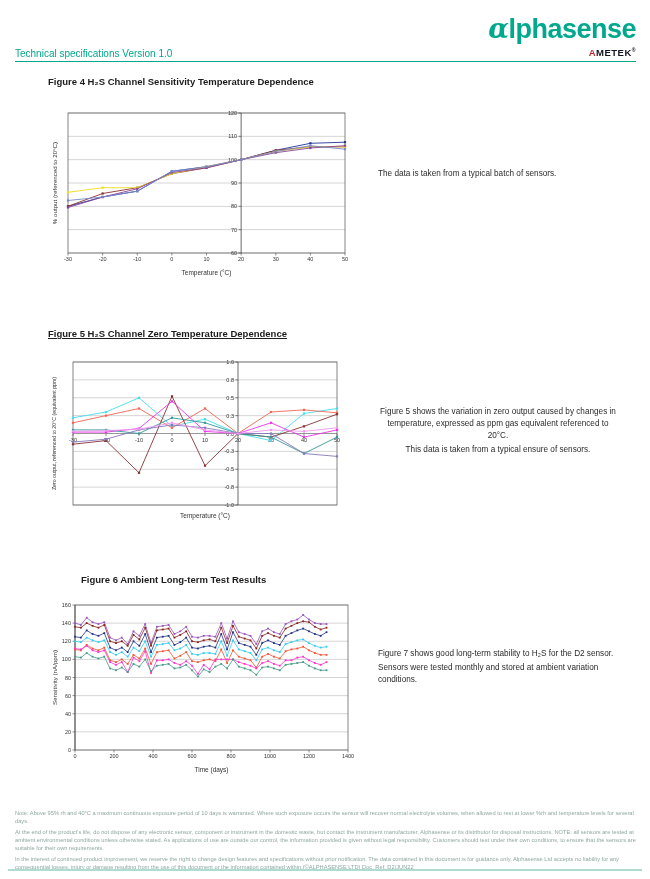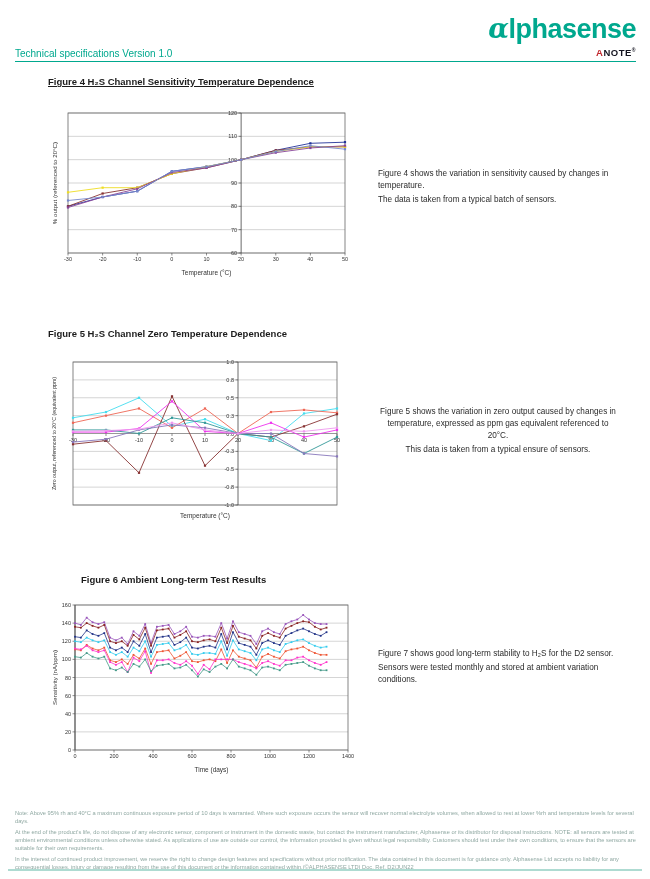"NOTE" span { text: NOTE -> METEK }
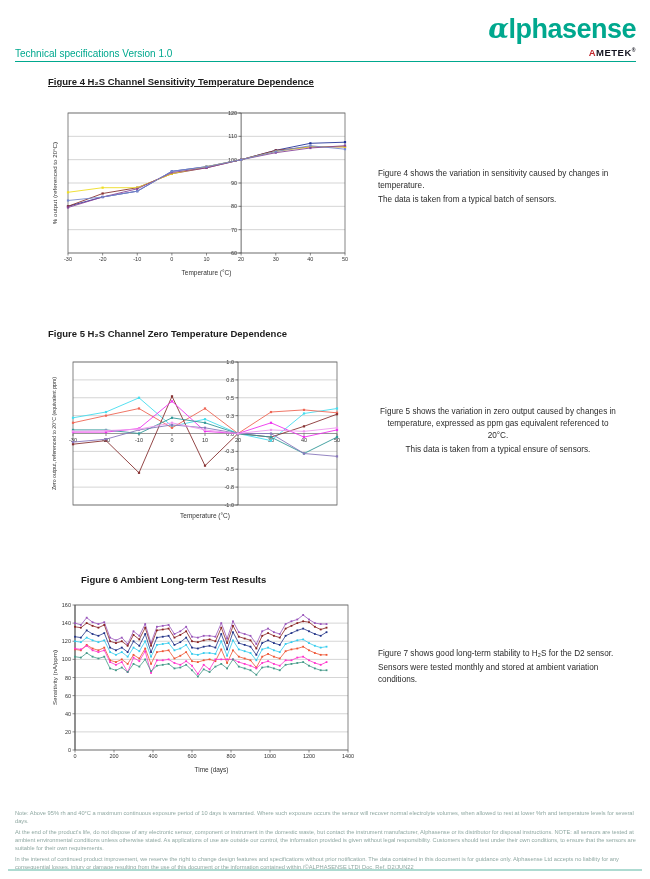"Figure 4 H₂S Channel Sensitivity" div.fig-title { text-decoration: underline -> none }
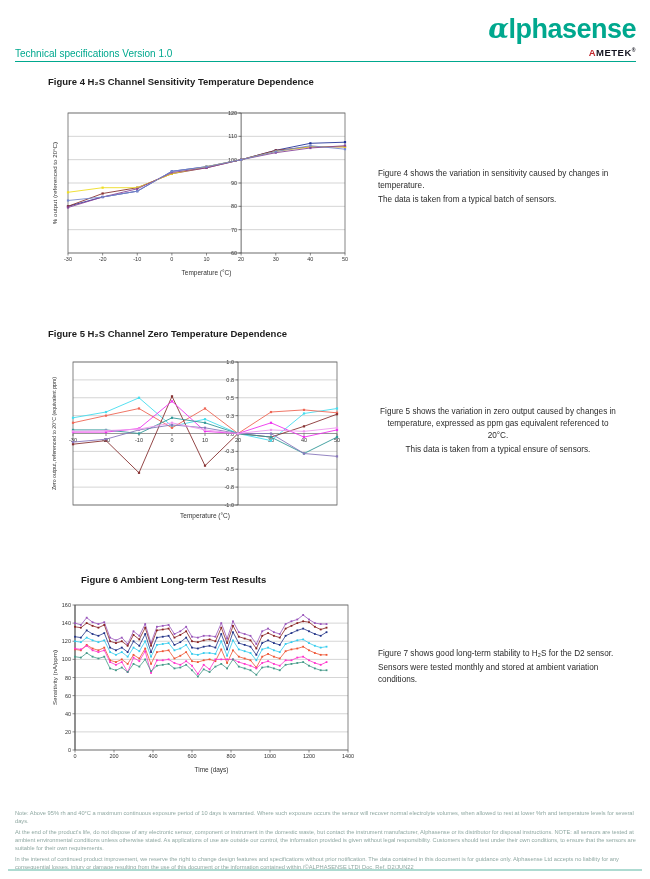"Figure 4 shows the variation" p { html: <p>Figure 4 shows the variation in sensitivity caused by changes in temperature.</p> -> none }
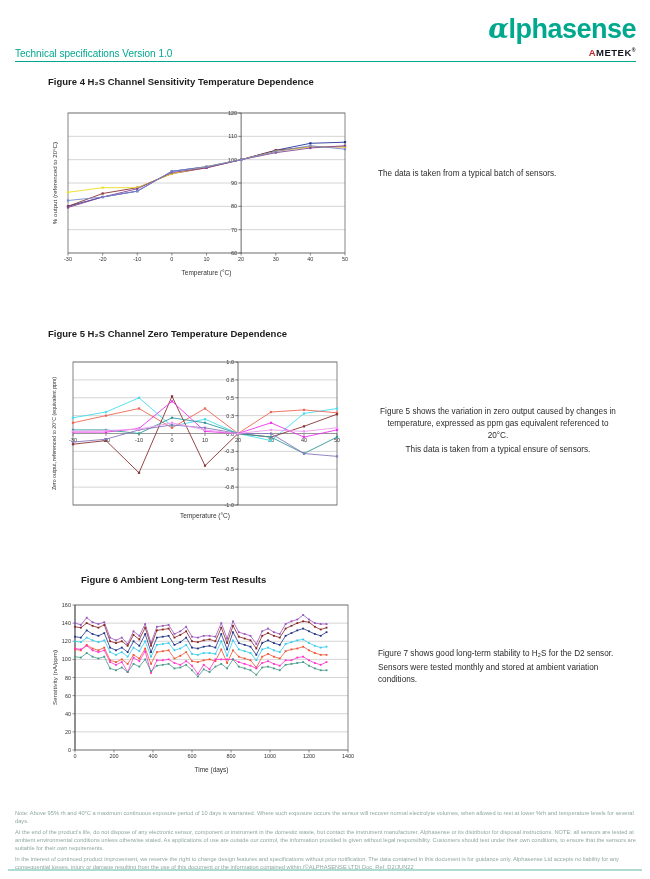"Figure 5 H₂S Channel Zero" div.fig-title { text-decoration: none -> underline }
